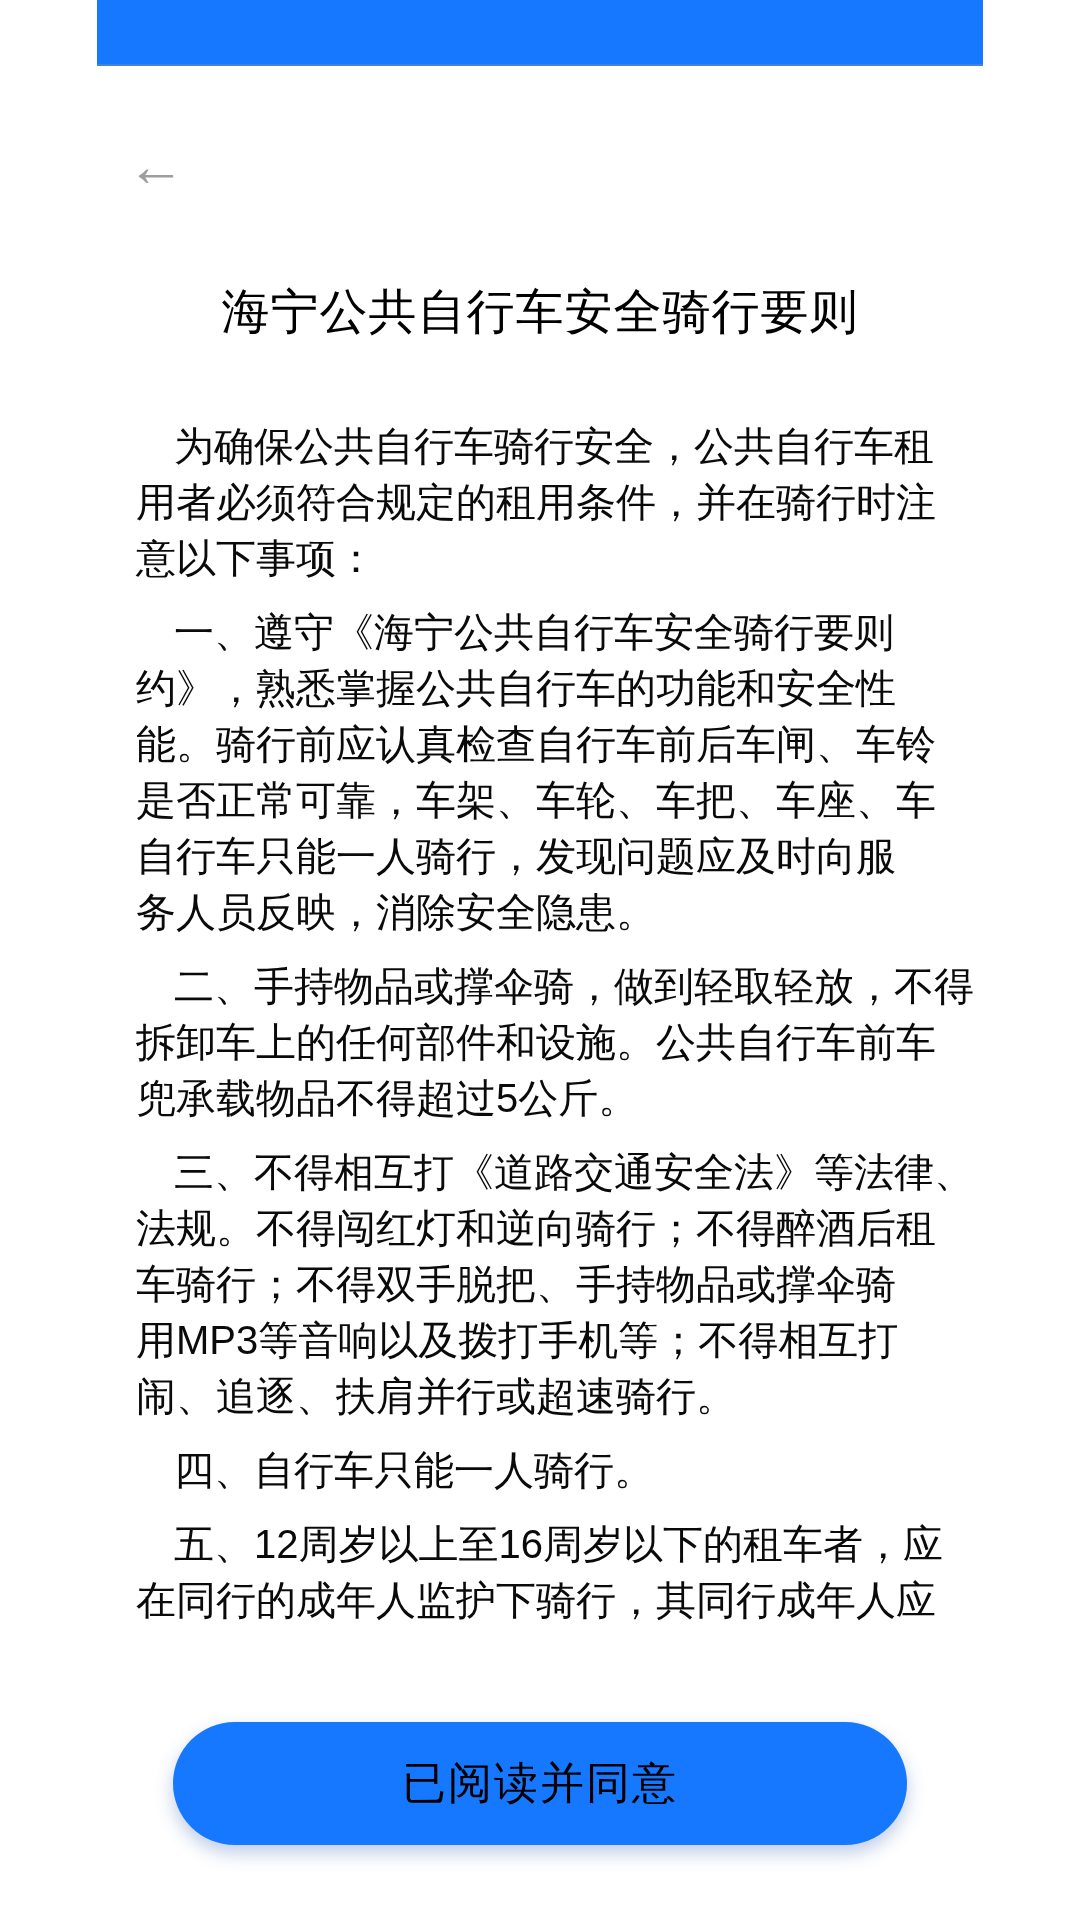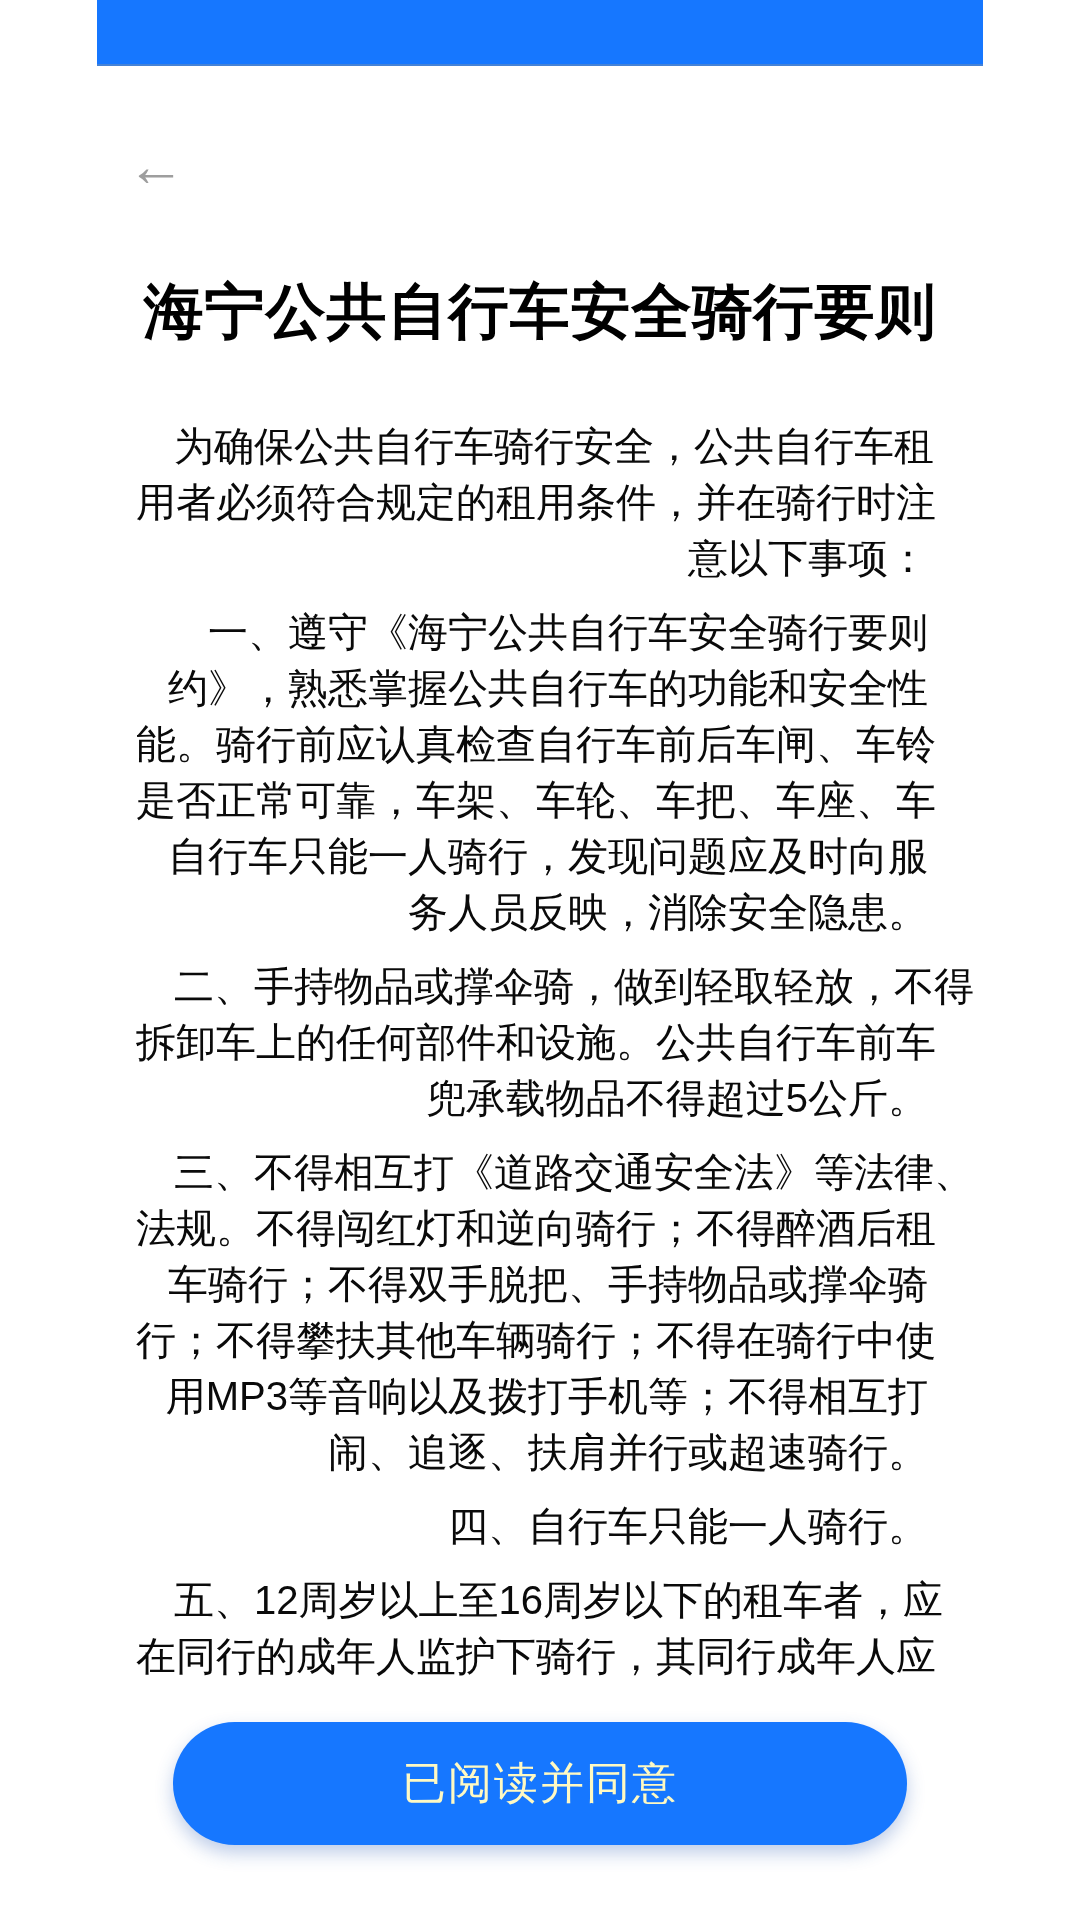"海宁公共自行车安全骑行要则" .title { font-size: 60px -> 48px; font-weight: 700 -> 400 }
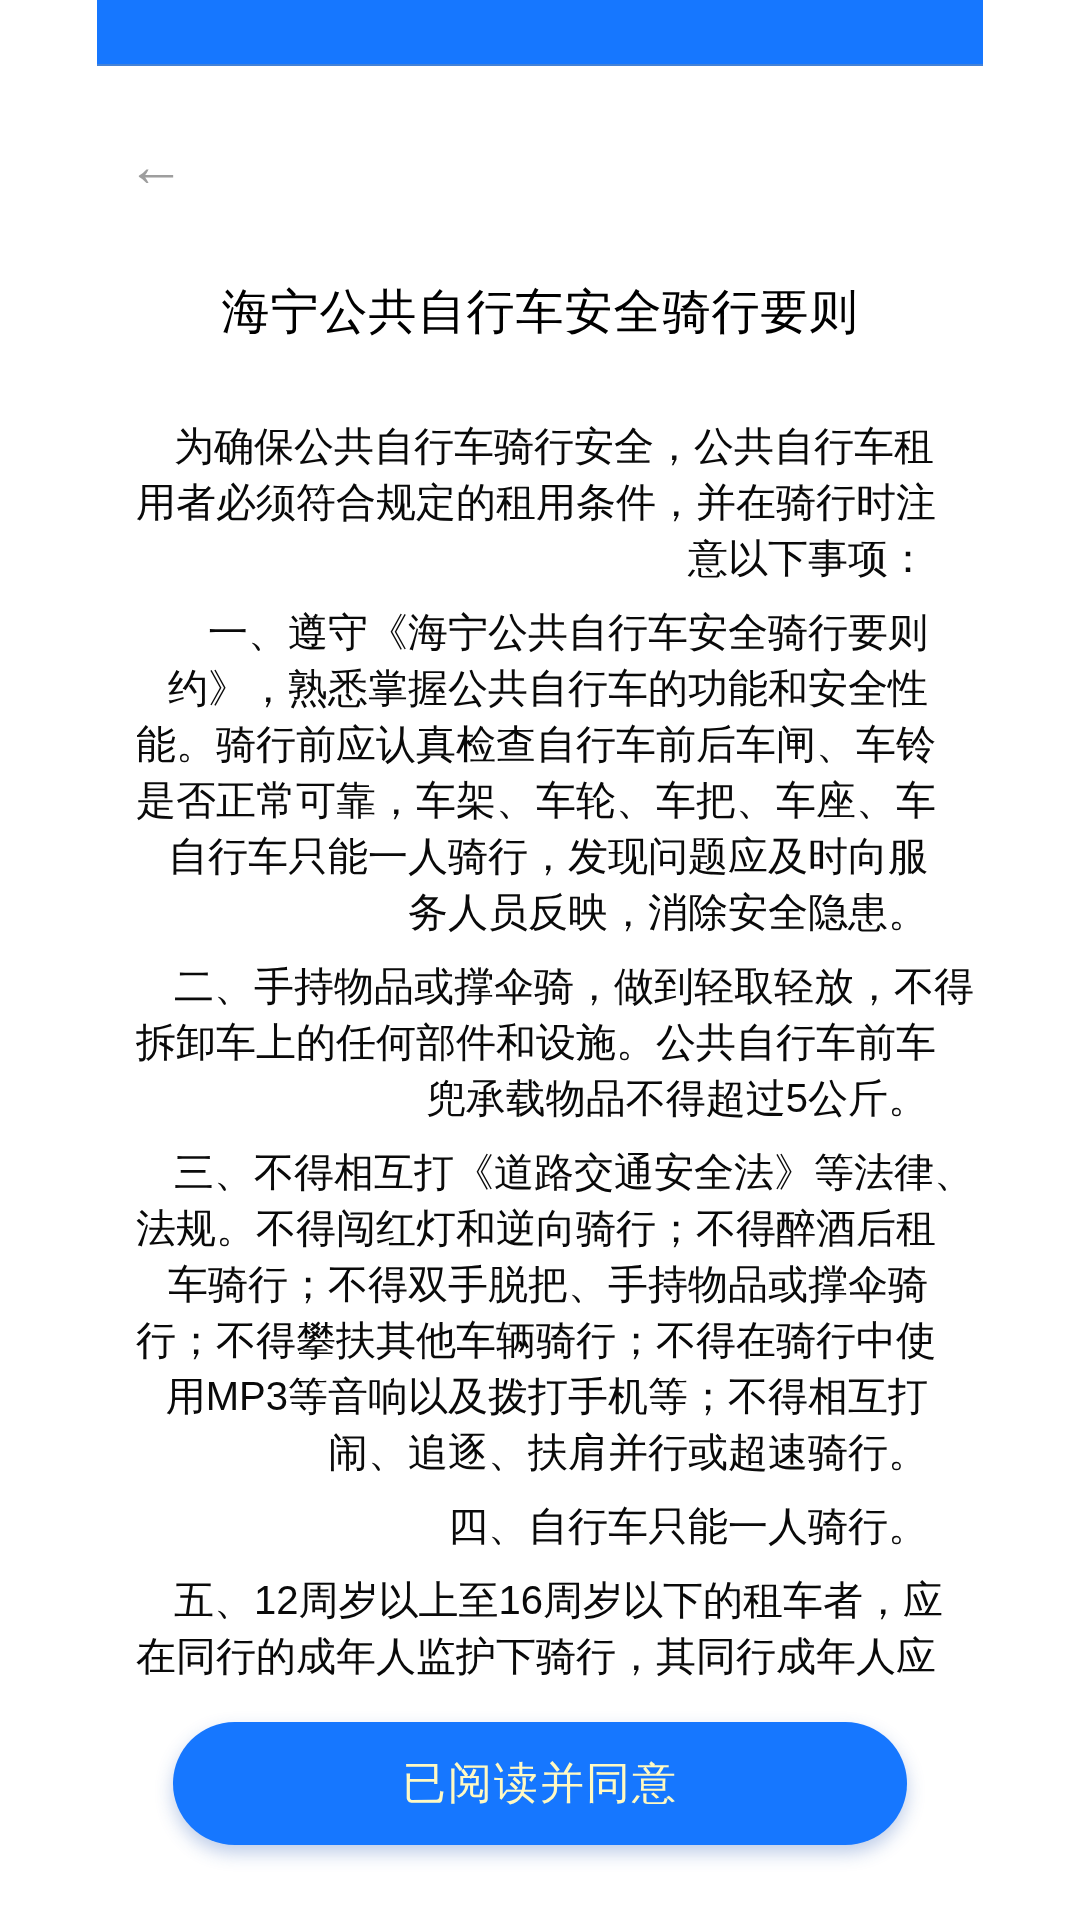"为确保公共自行车骑行安全，公共自行车租" .para { text-align: right -> none }
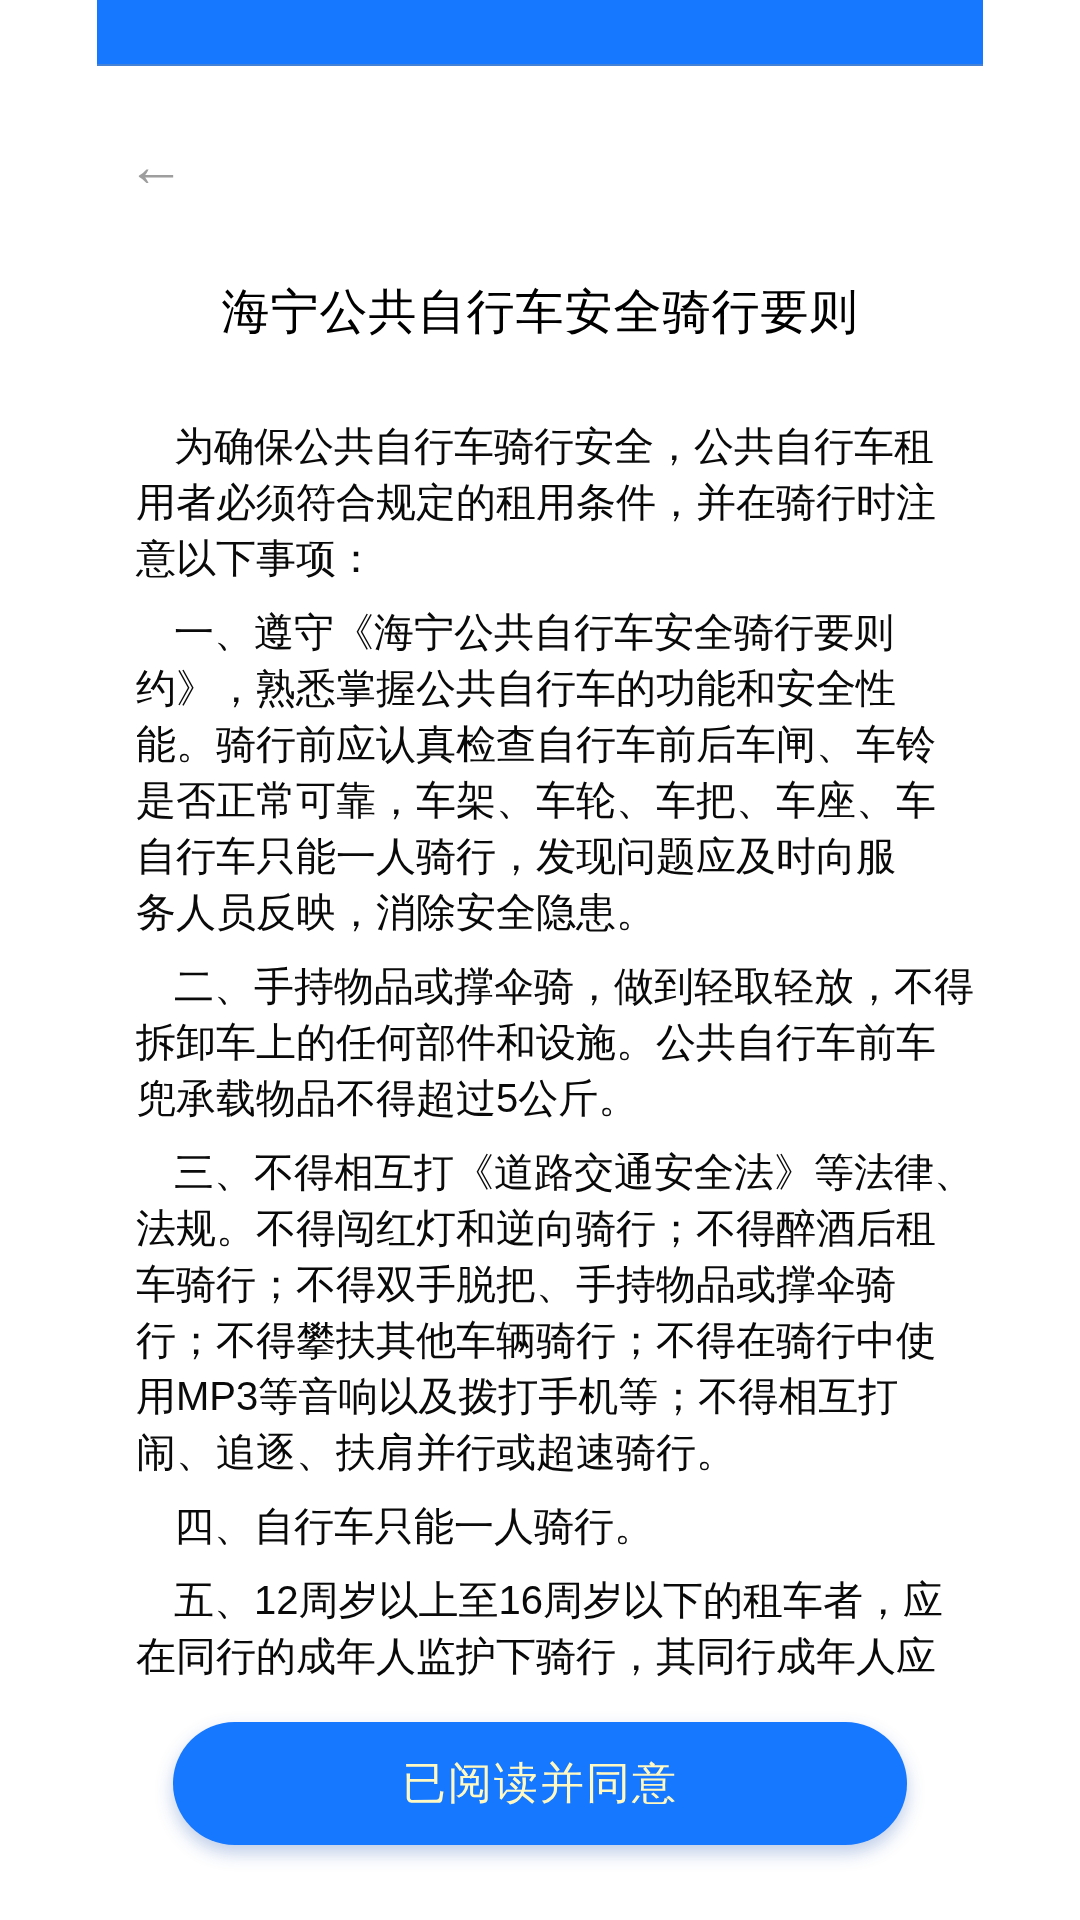"行；不得攀扶其他车辆骑行；不得在骑行中使" div.line { html: <div>行；不得攀扶其他车辆骑行；不得在骑行中使</div> -> none }
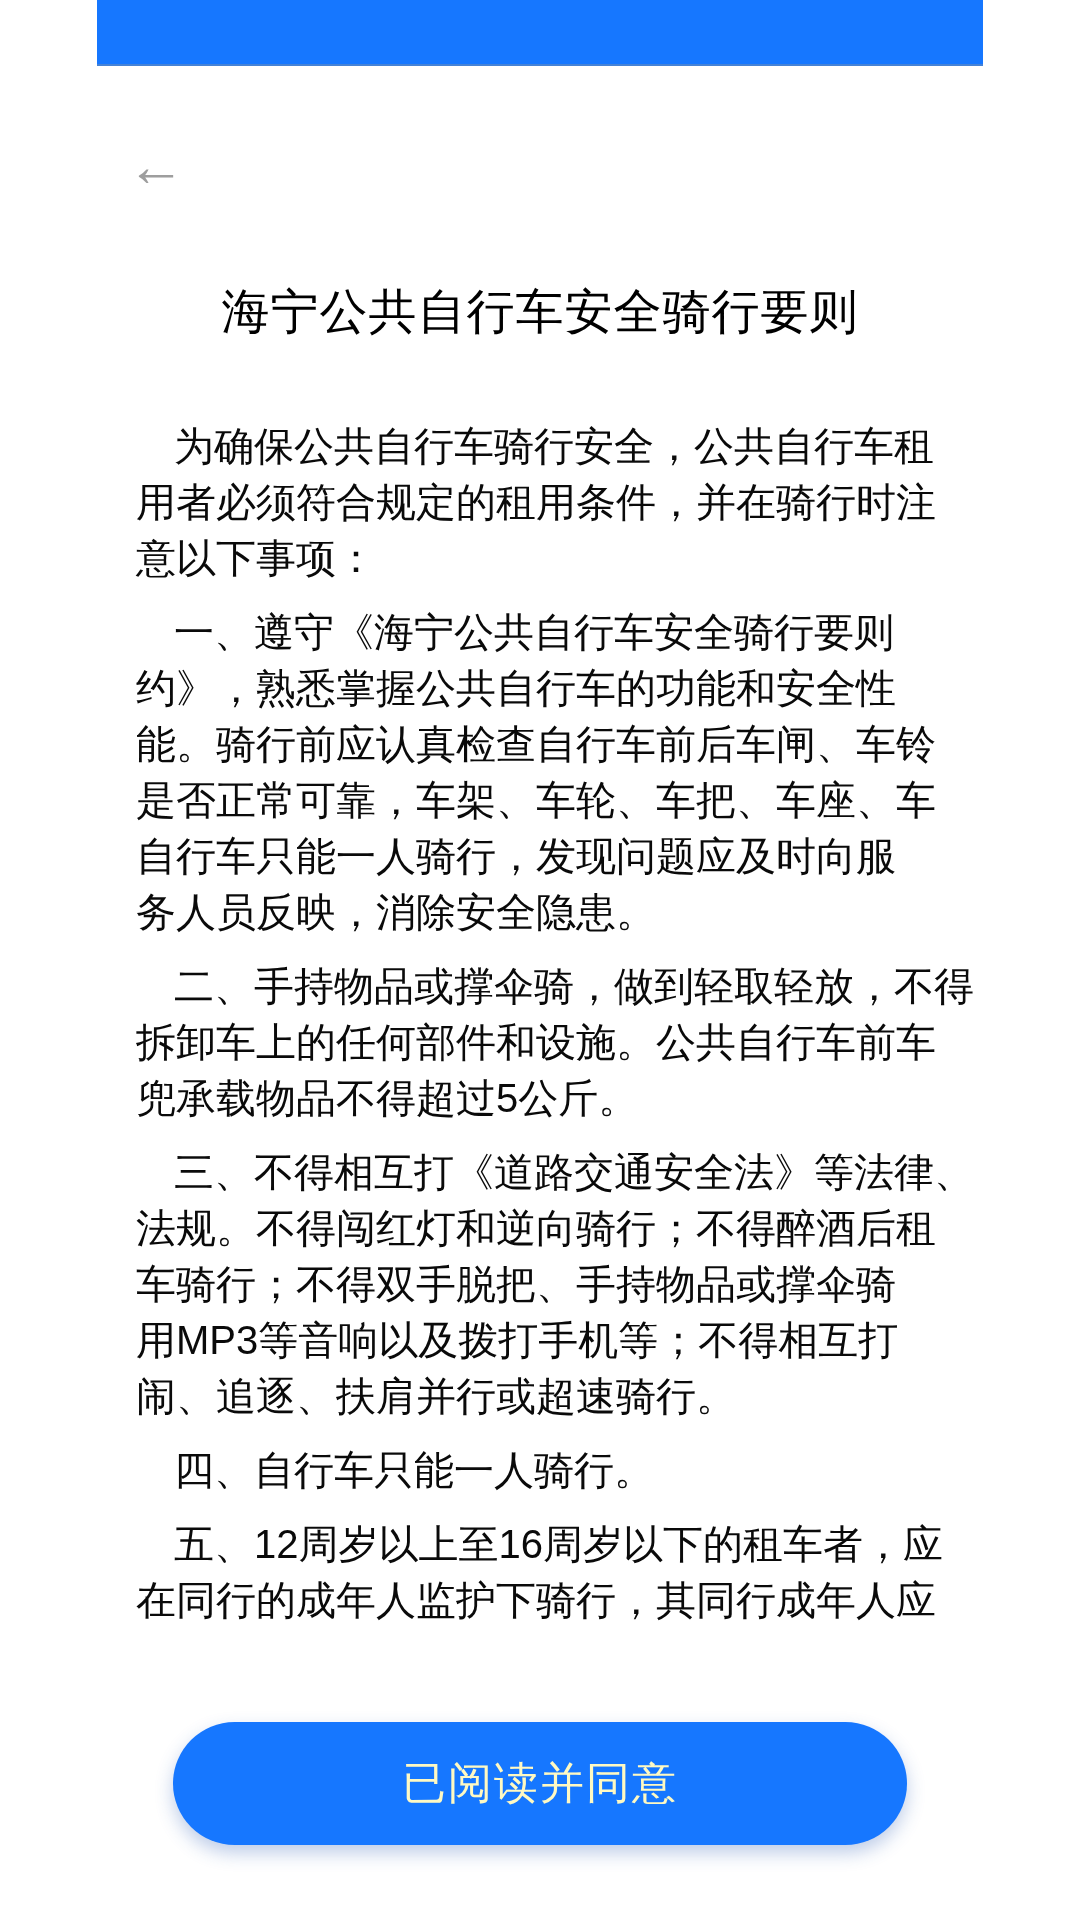"已阅读并同意" .agree-btn { color: #fef9c3 -> #000000 }
